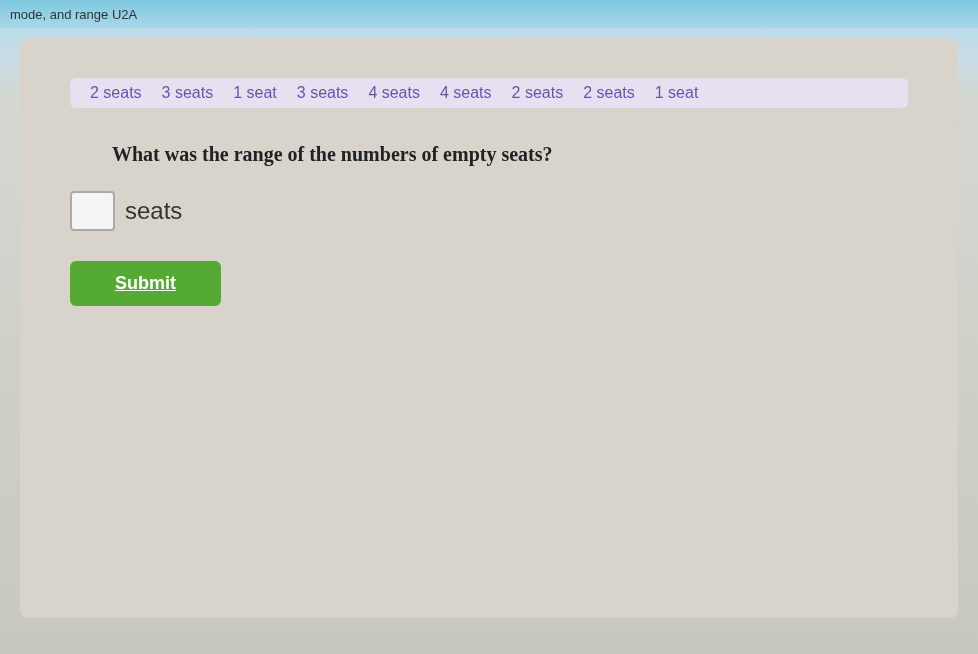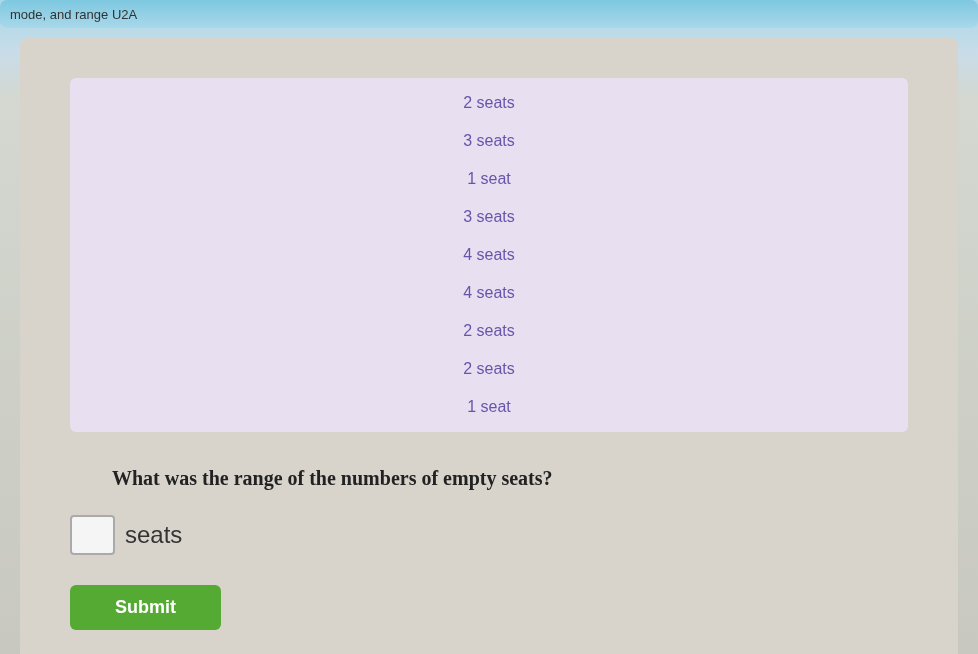"mode, and range U2A" .top-bar { border-radius: 7px -> none }
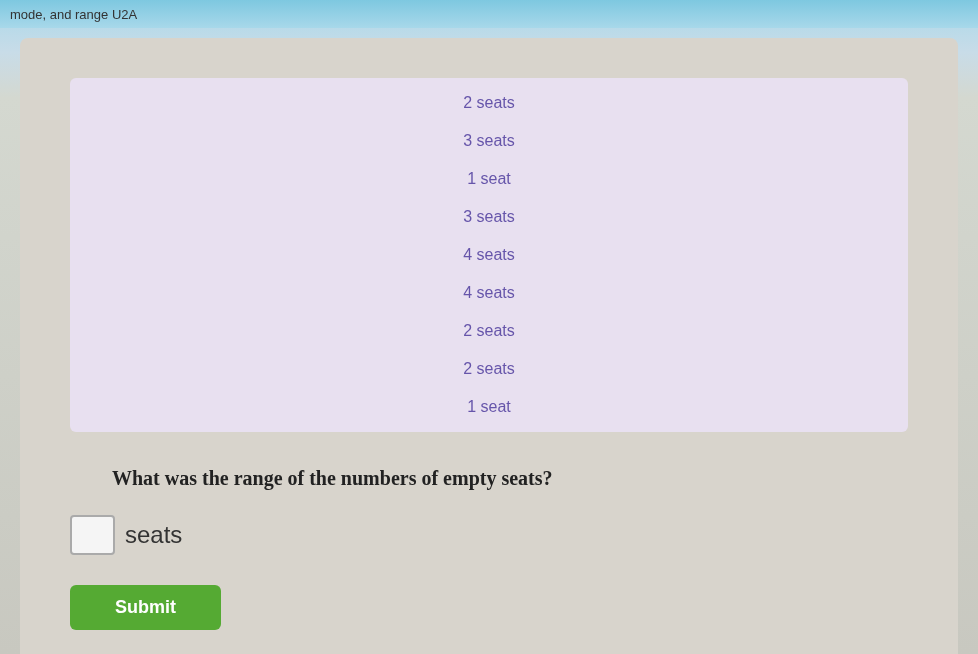"2 seats" .data-row { flex-direction: column -> none; padding: 16px 20px -> 6px 20px }
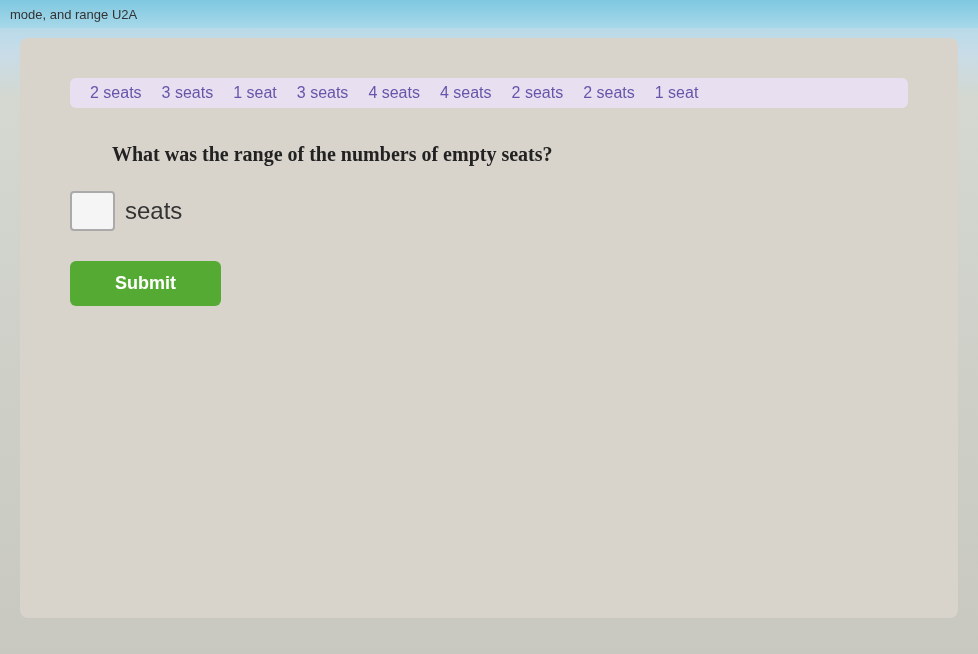"Submit" .submit-btn { text-decoration: none -> underline }
